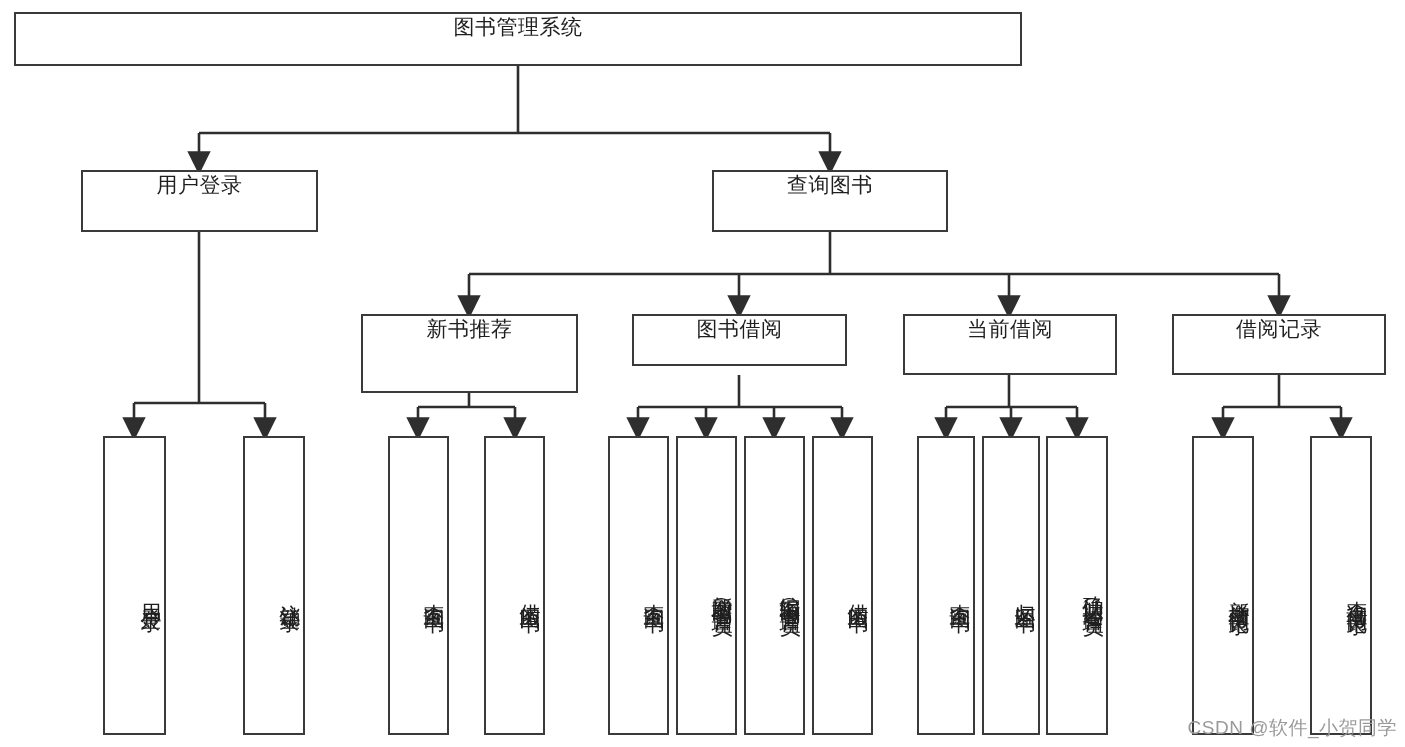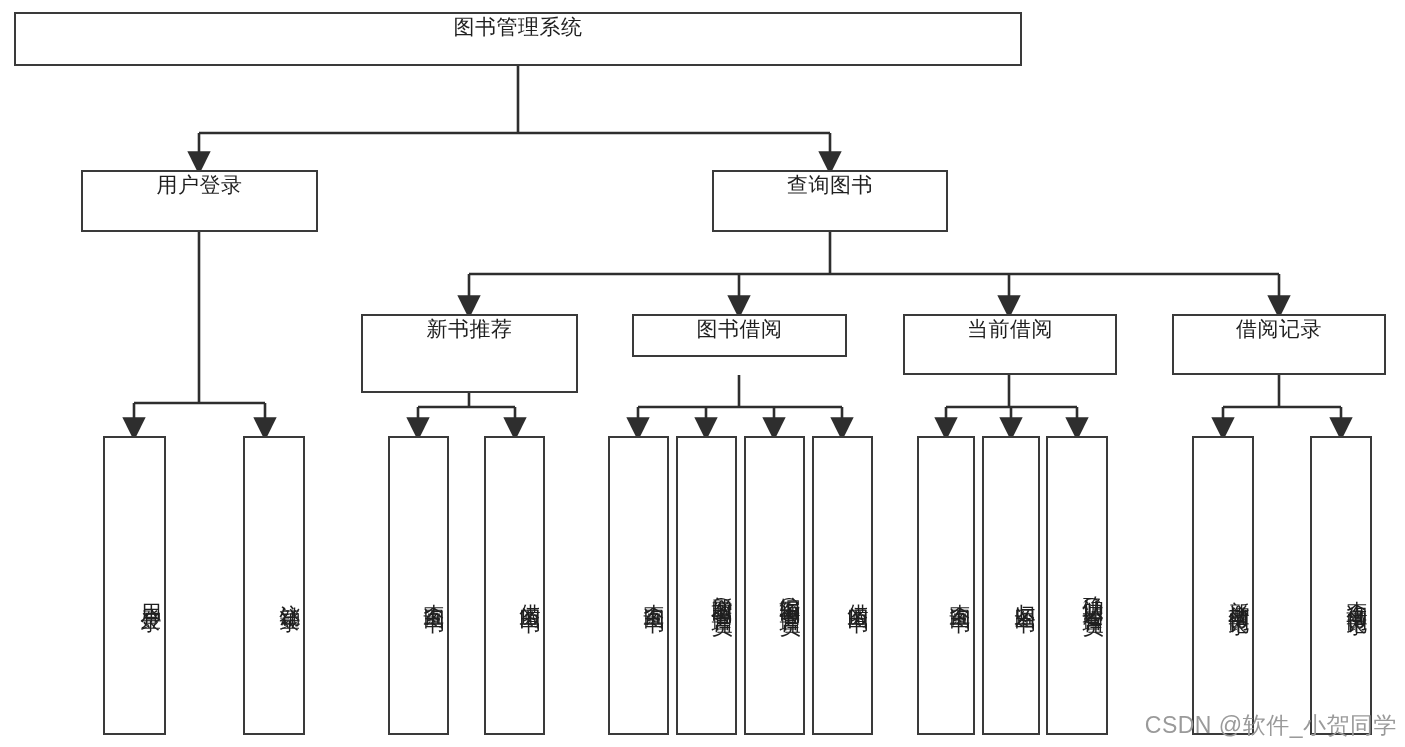"图书借阅" div.node { height: 43px -> 52px }
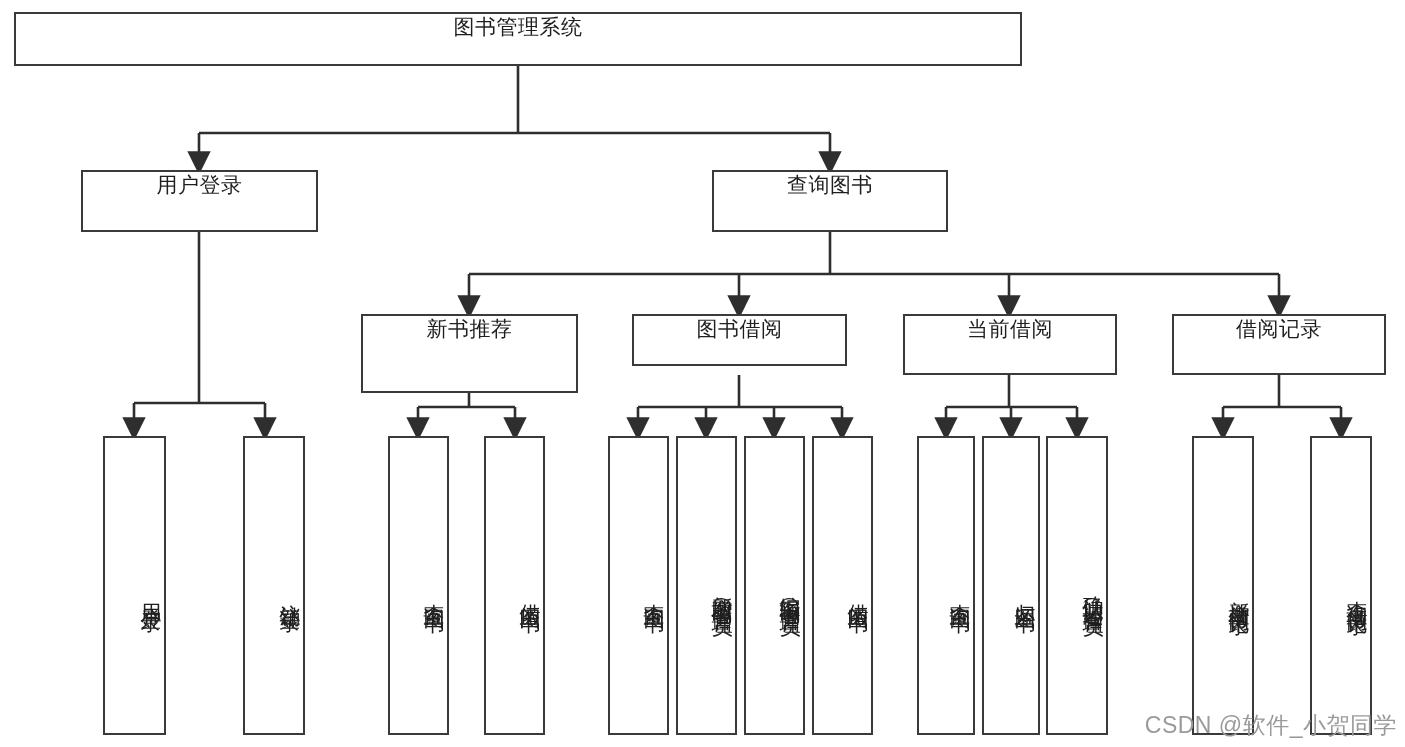"CSDN @软件_小贺同学" .watermark { font-size: 23px -> 19px }
